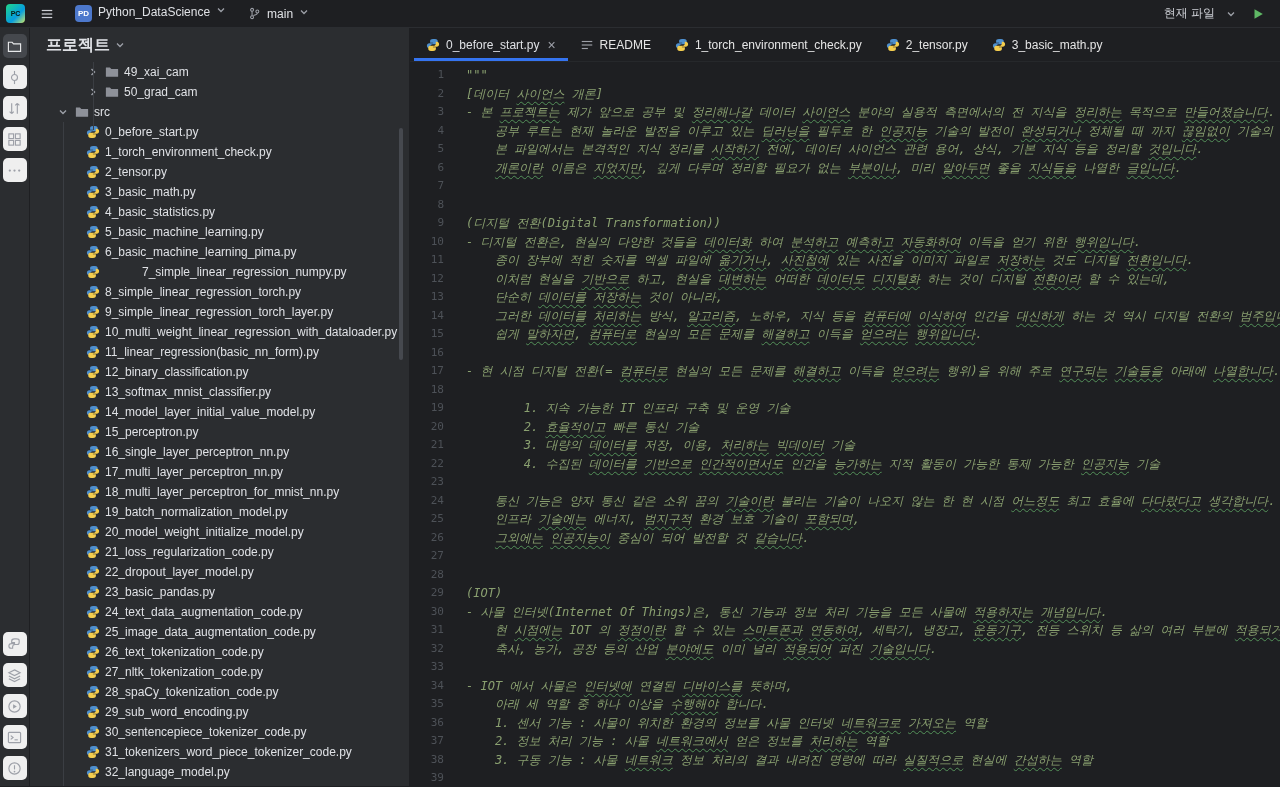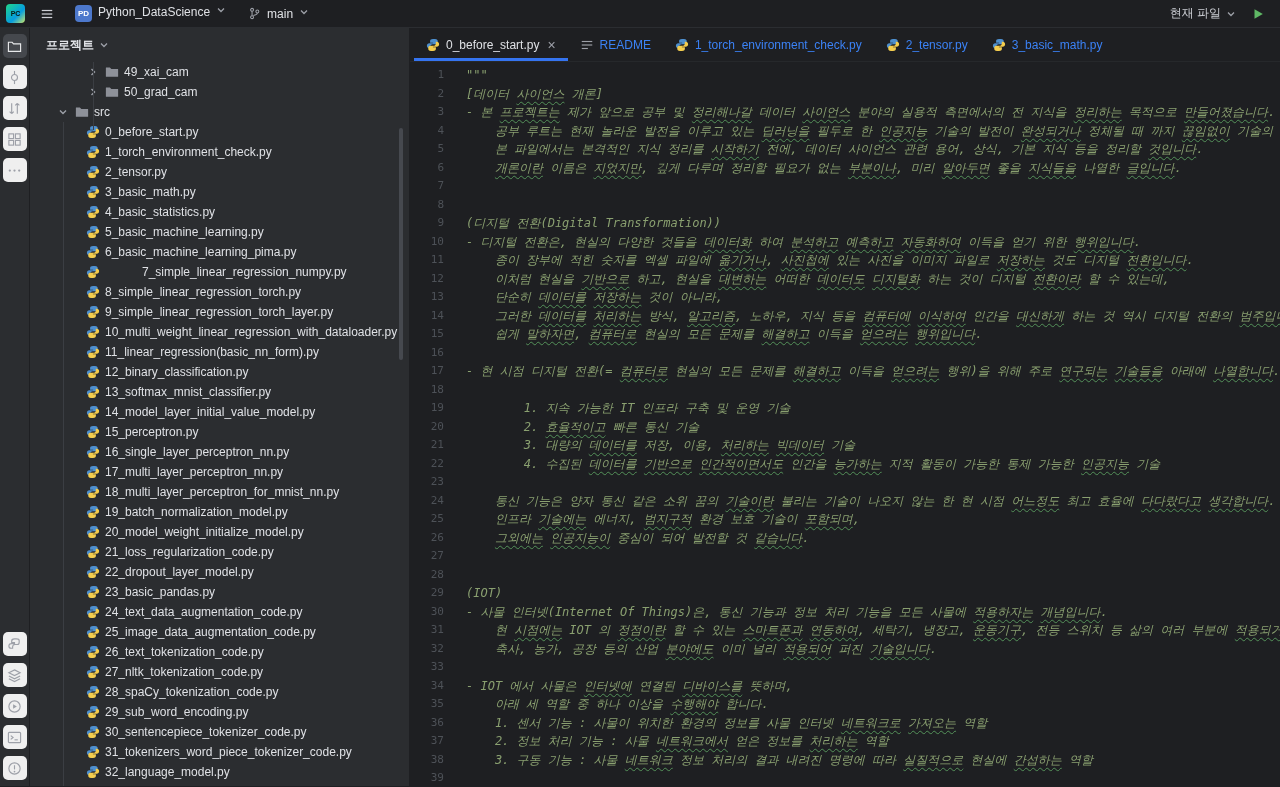"현재 파일" .runcfg { gap: 5px -> 11px }
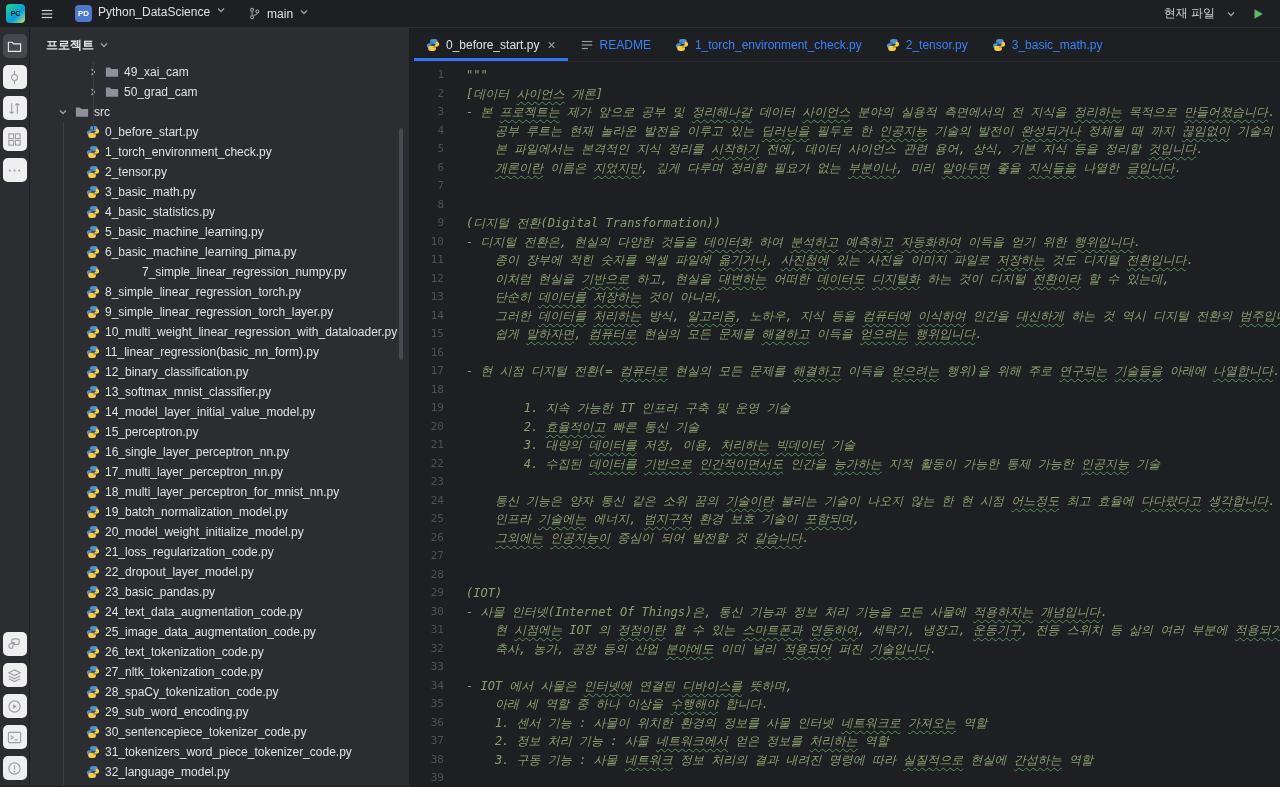"프로젝트" .panel-header { font-size: 12px -> 16px }
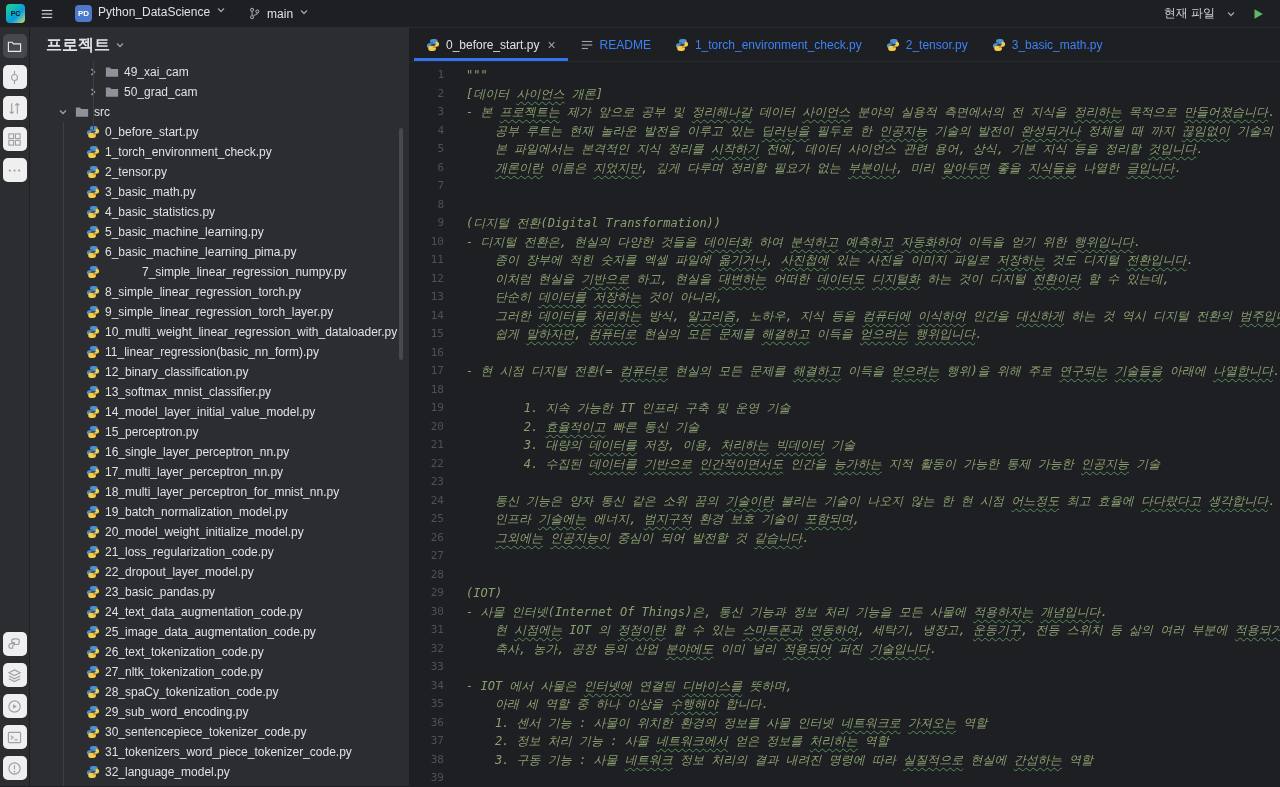"README" .tab { color: #3b82f6 -> #e5e5e5 }
